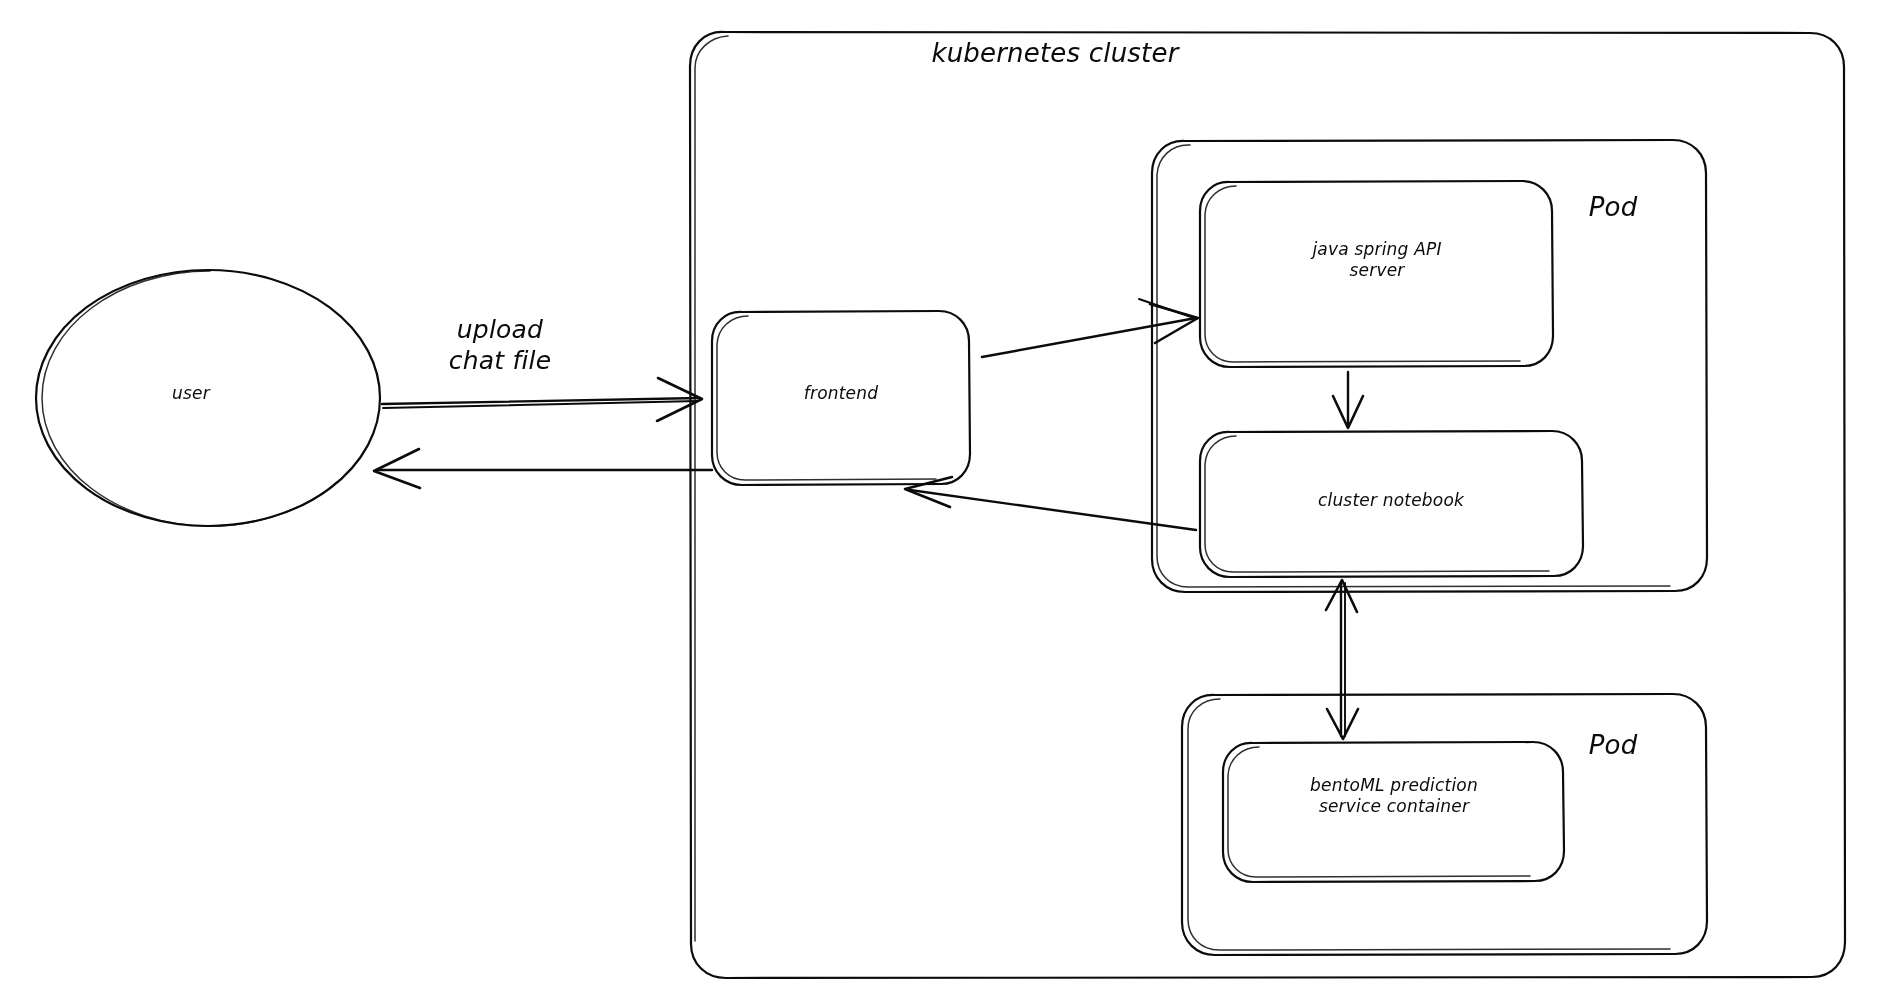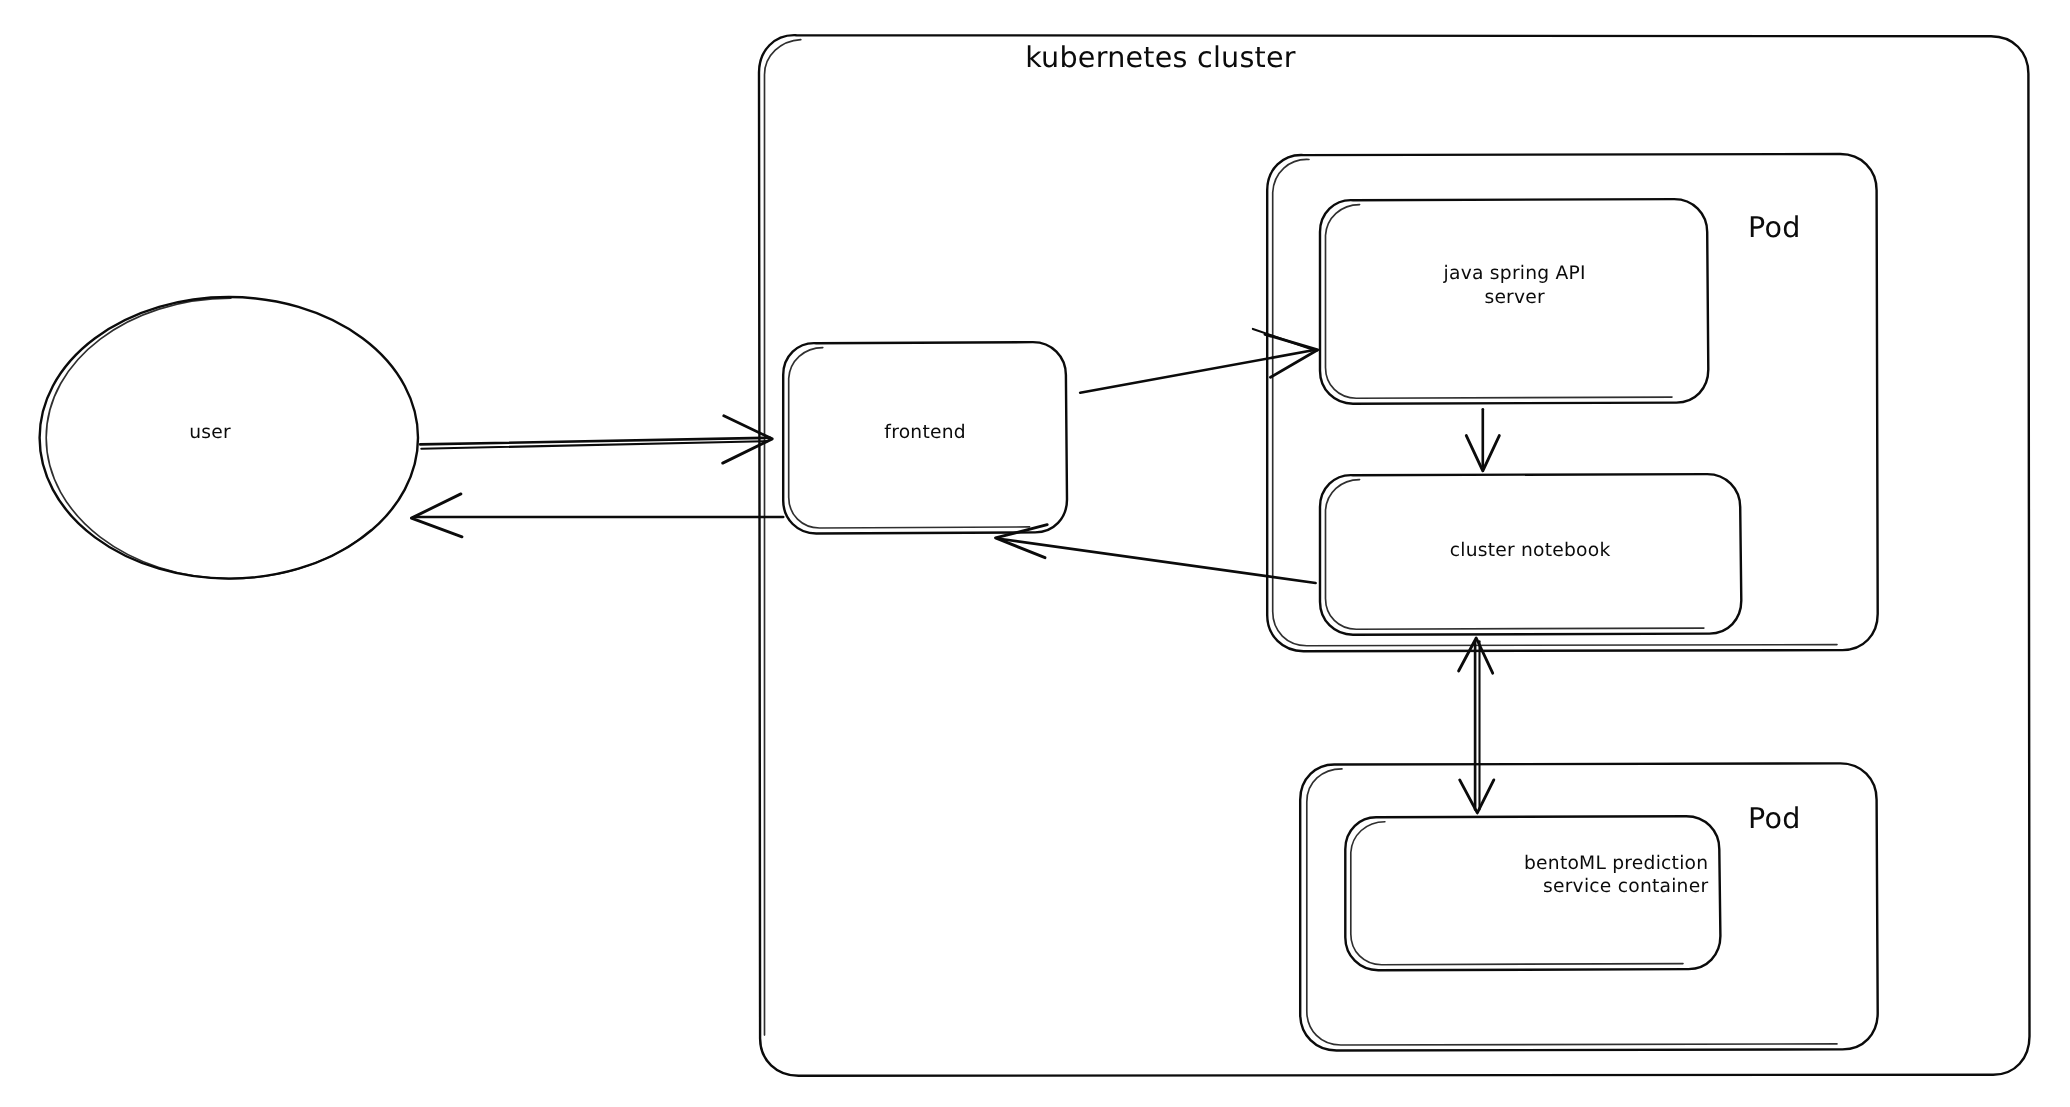"kubernetes cluster" #canvas { font-style: none -> italic }
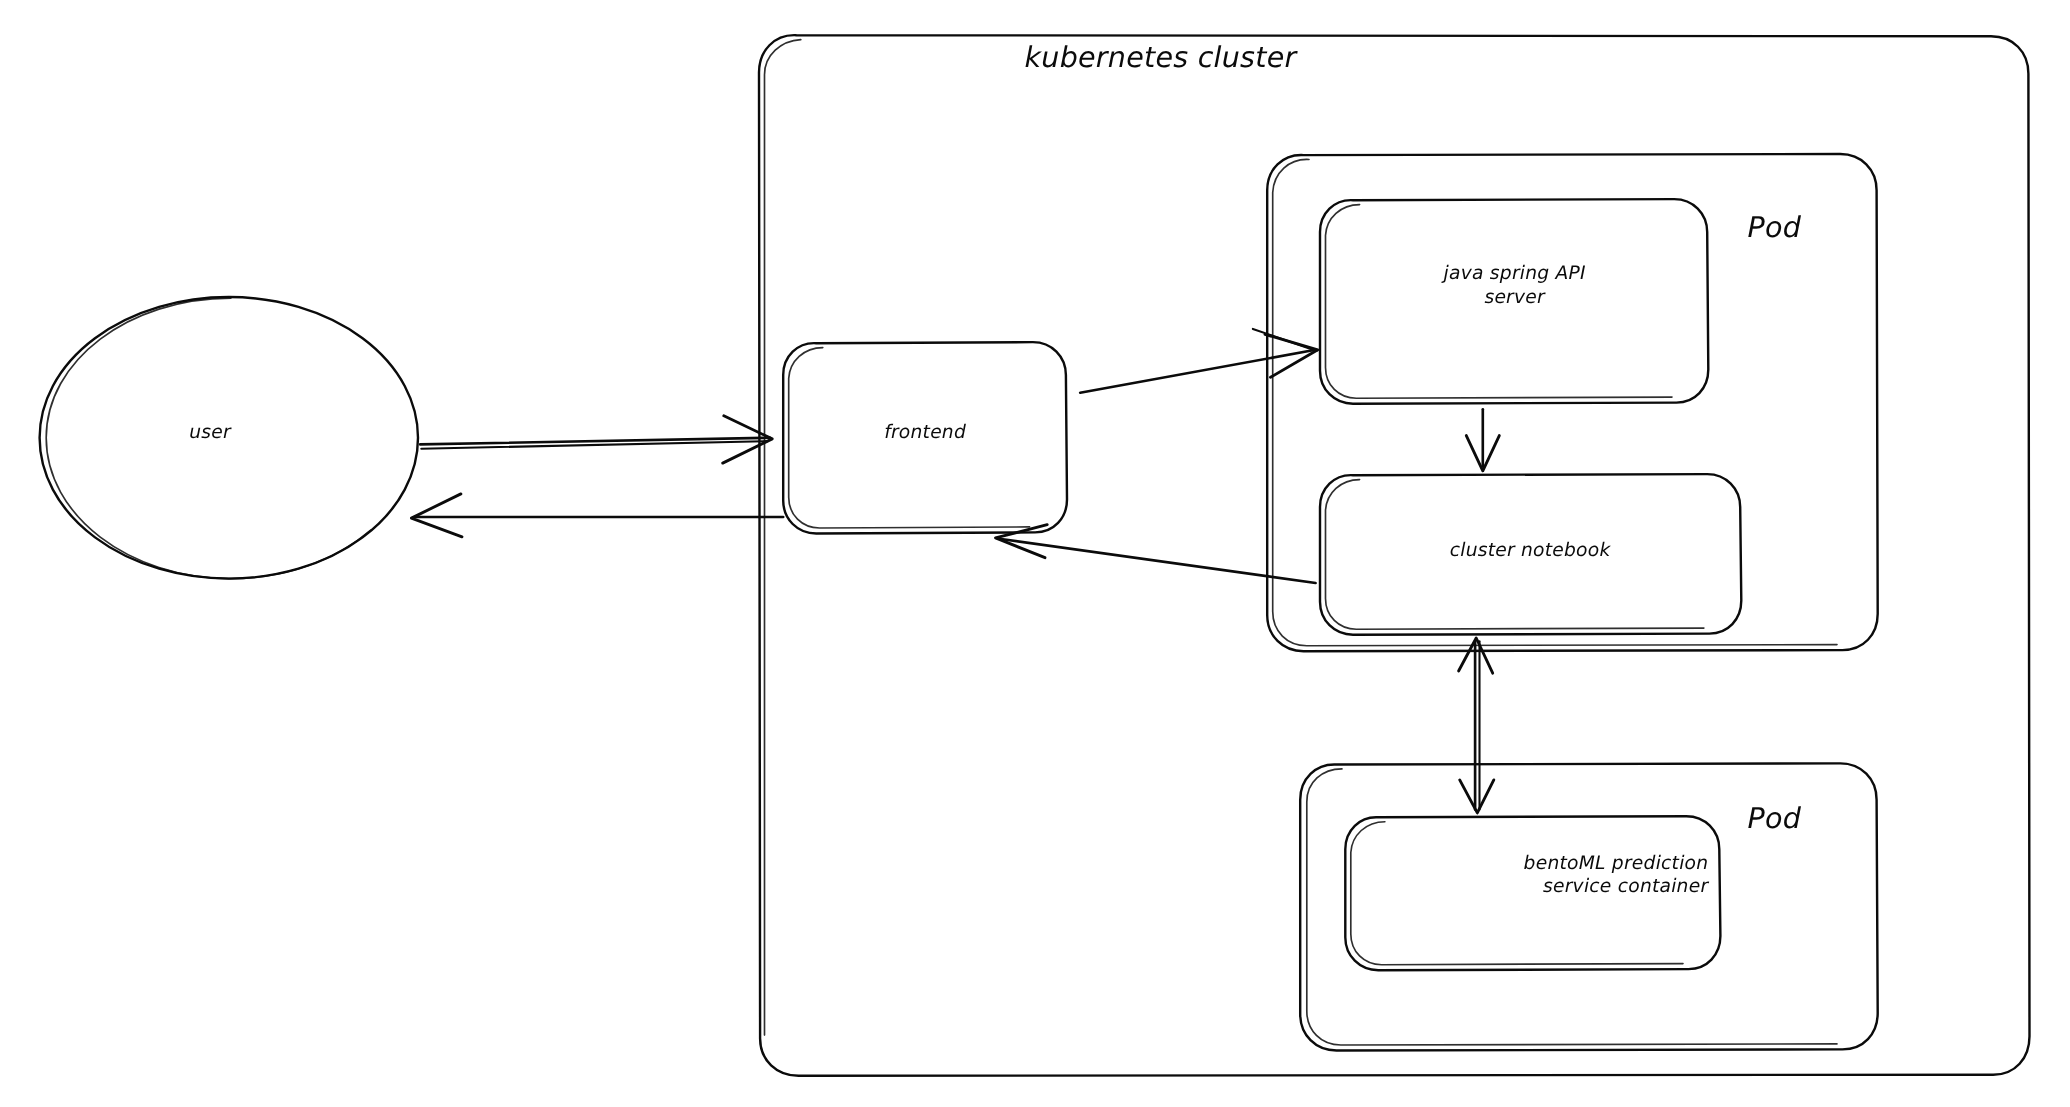"upload" div.label { html: none -> <div>upload chat file</div> }
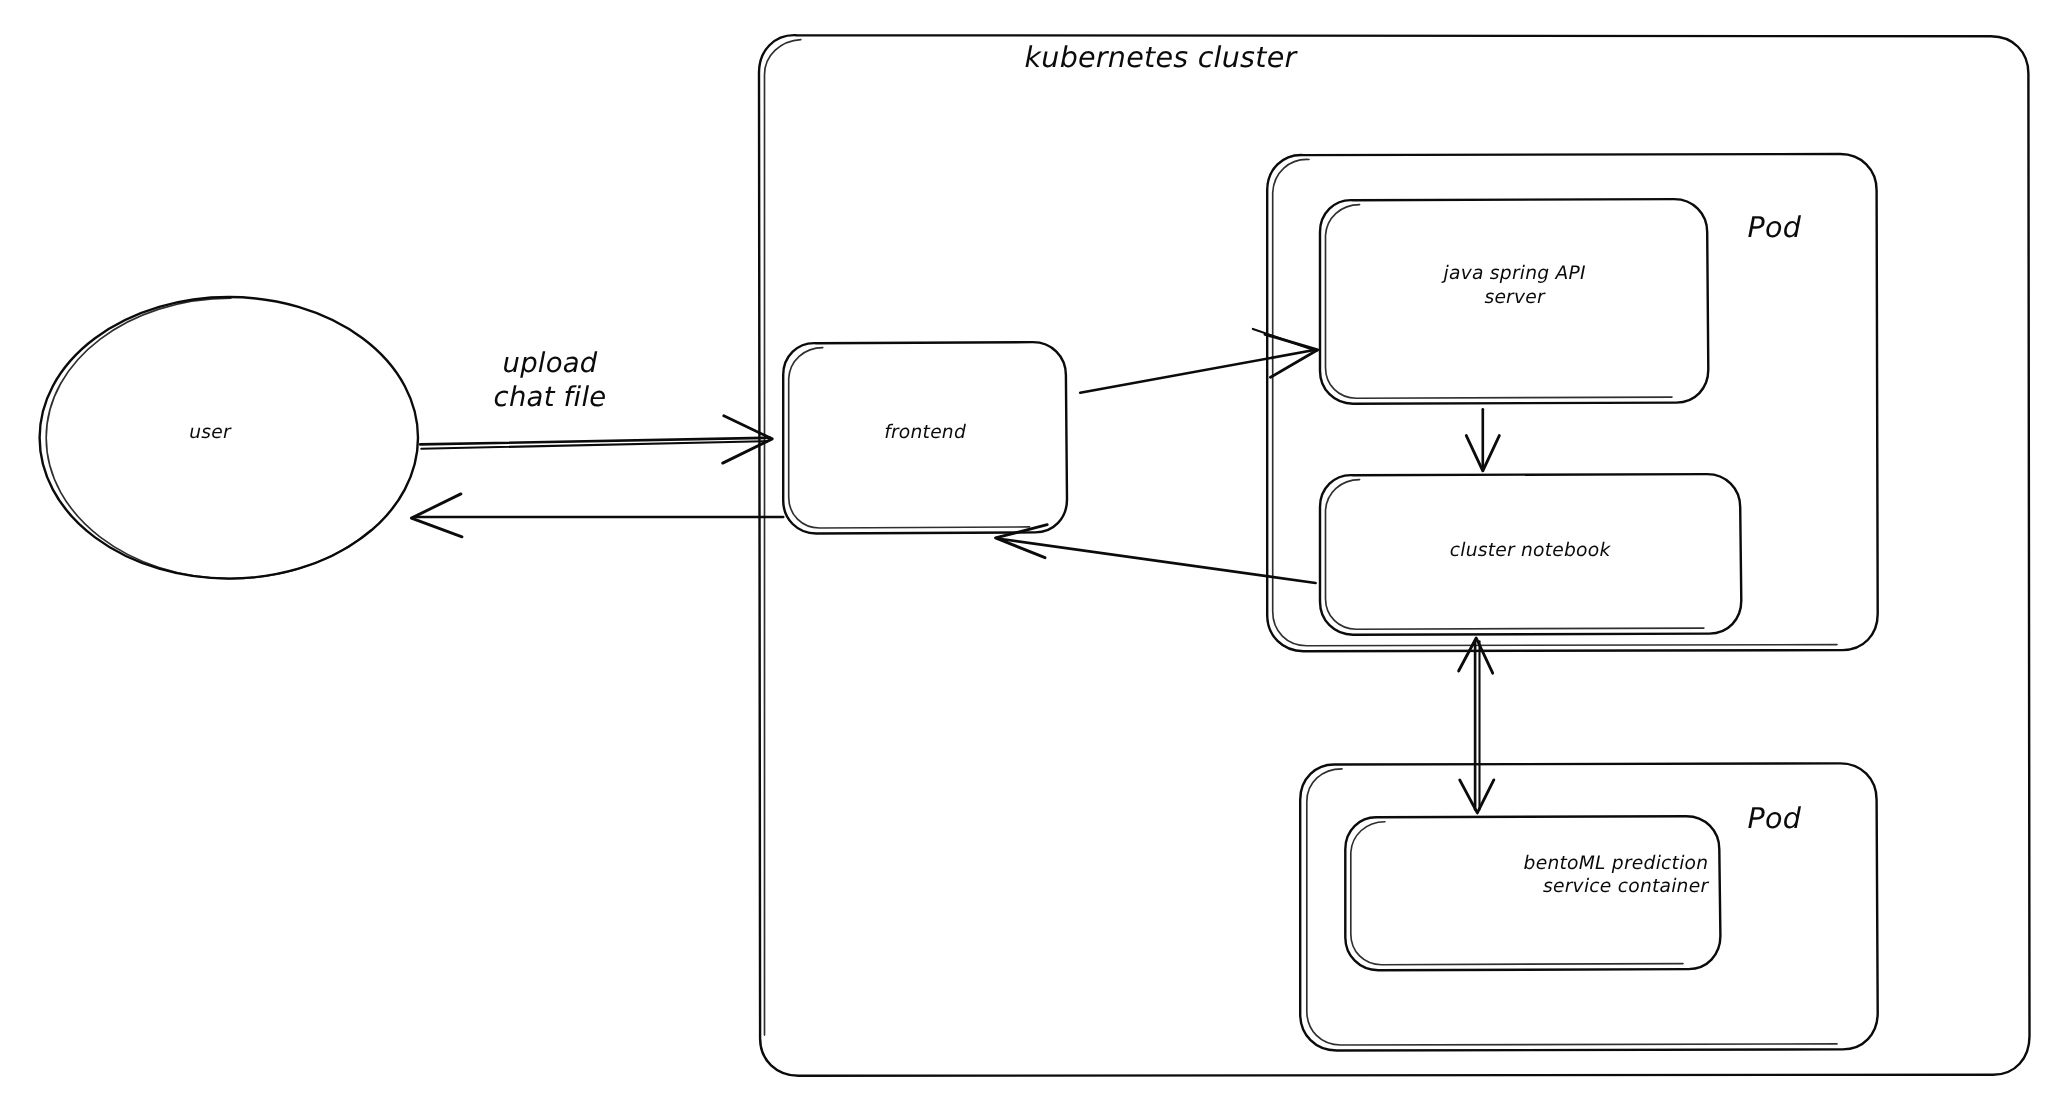"bentoML prediction" div.label { text-align: right -> none }
